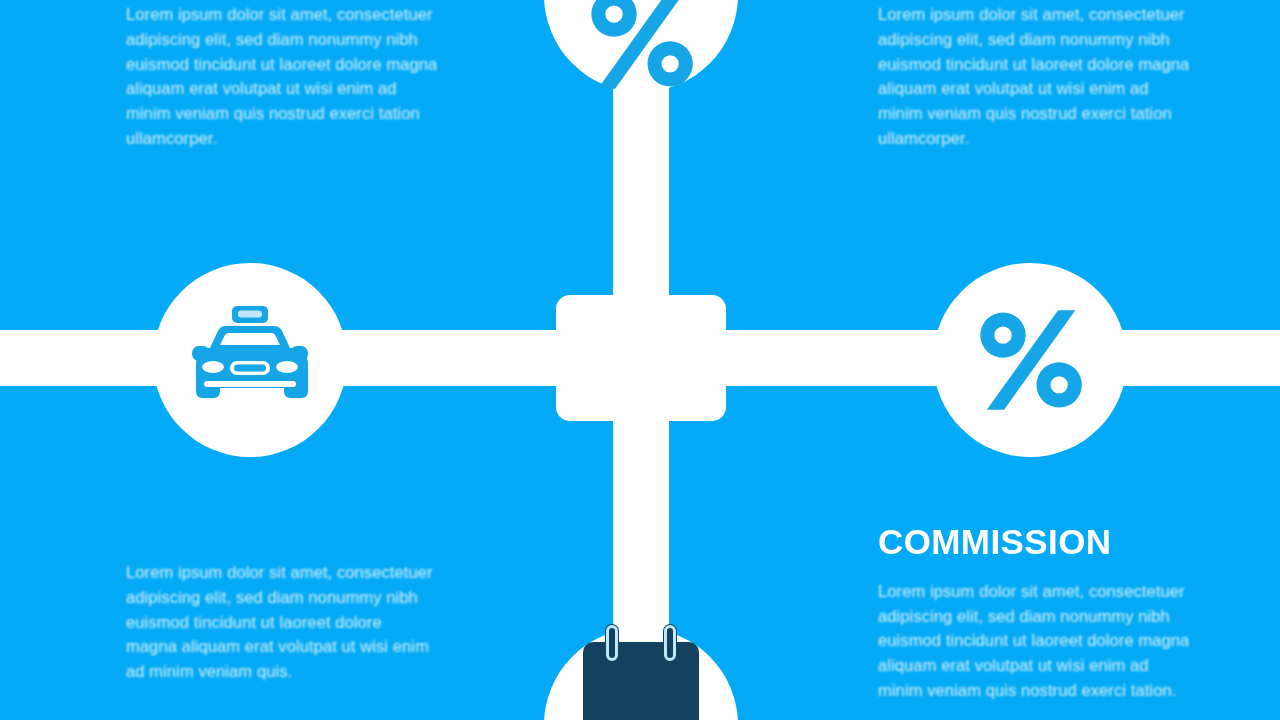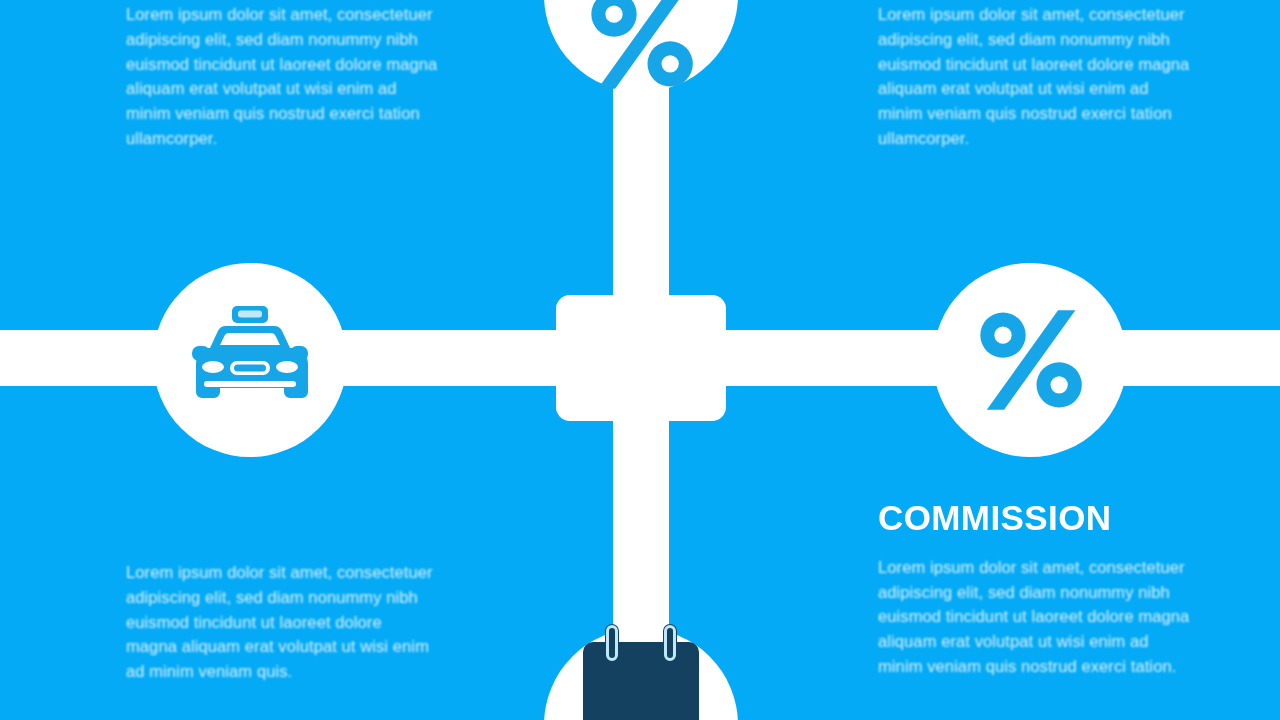"COMMISSION" .blk-br { top: 500px -> 524px }
